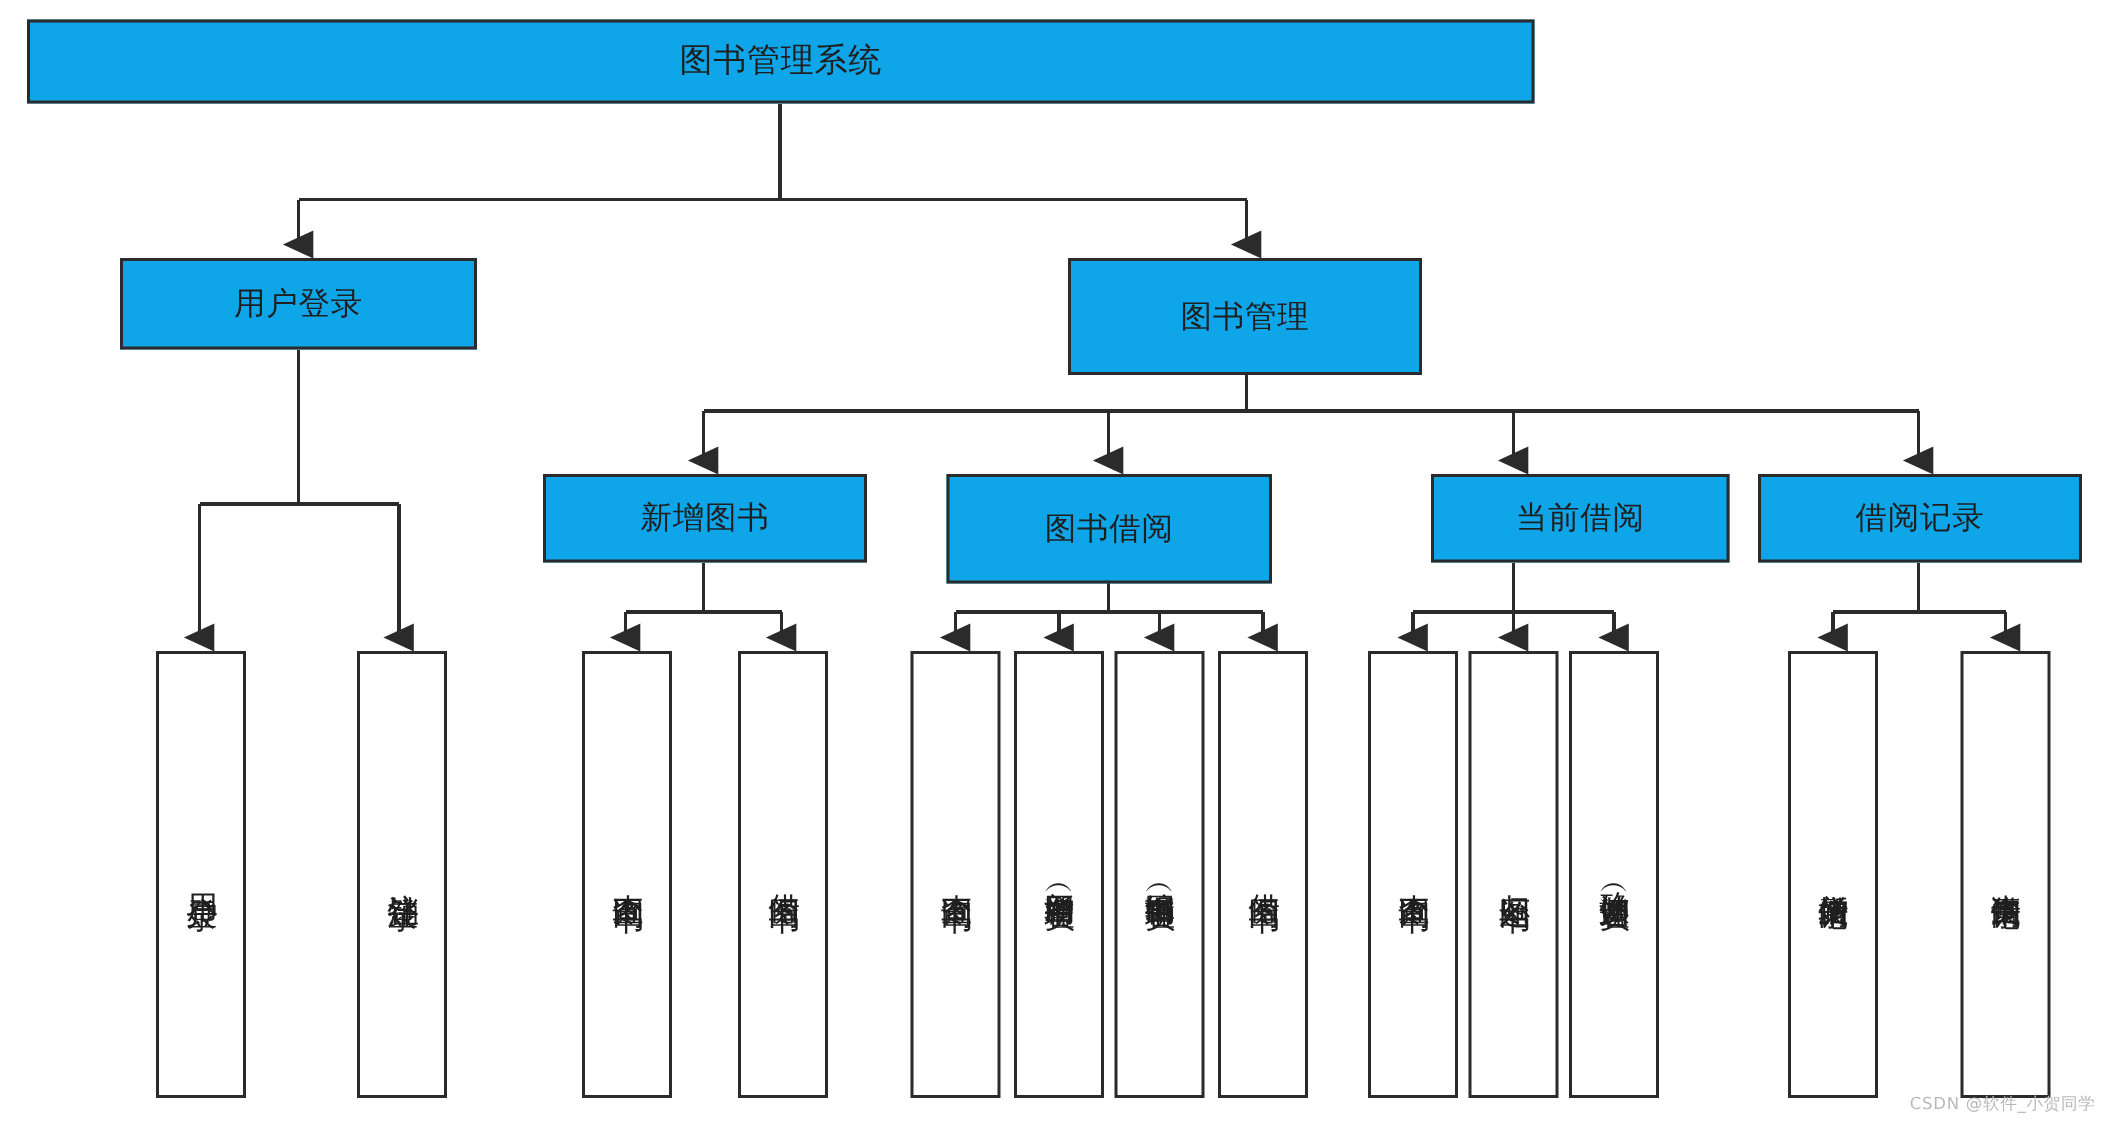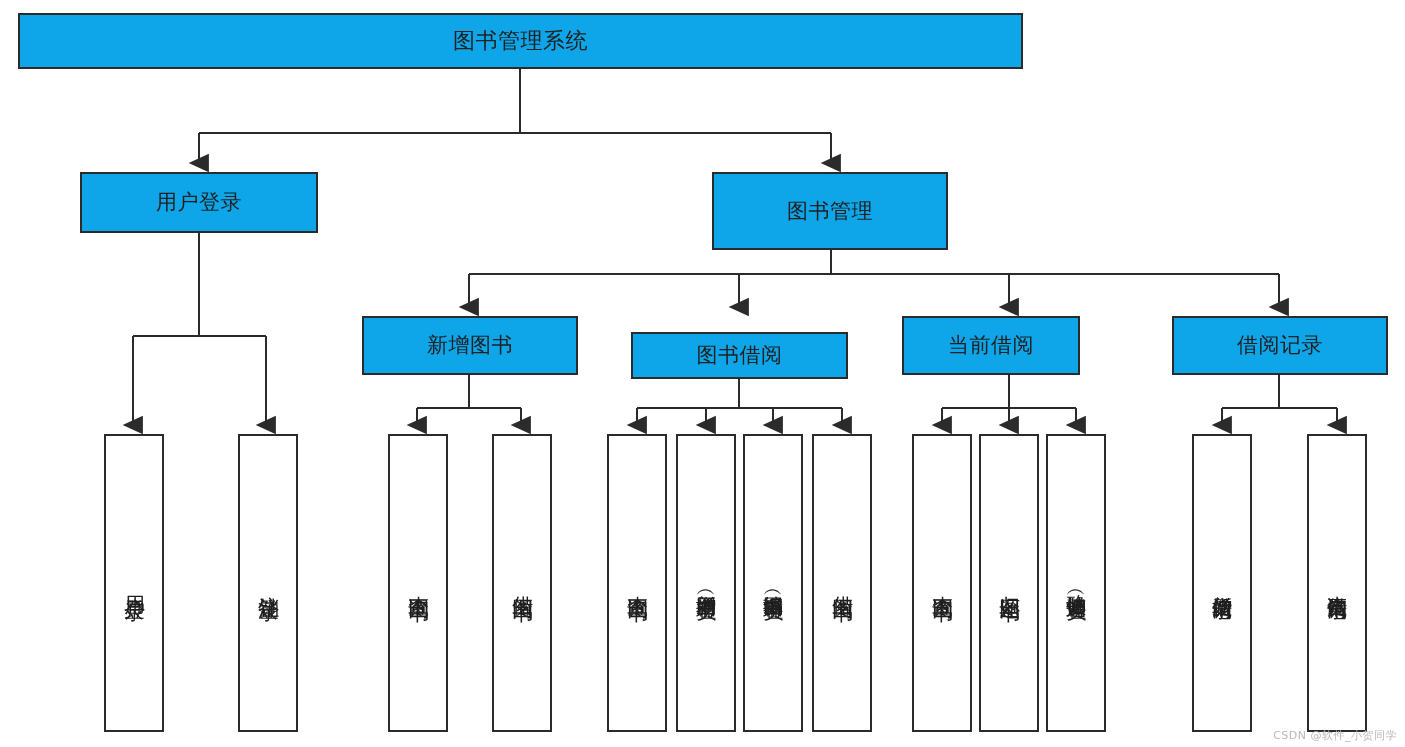"图书借阅" div.node { height: 47px -> 73px; top: 332px -> 316px }
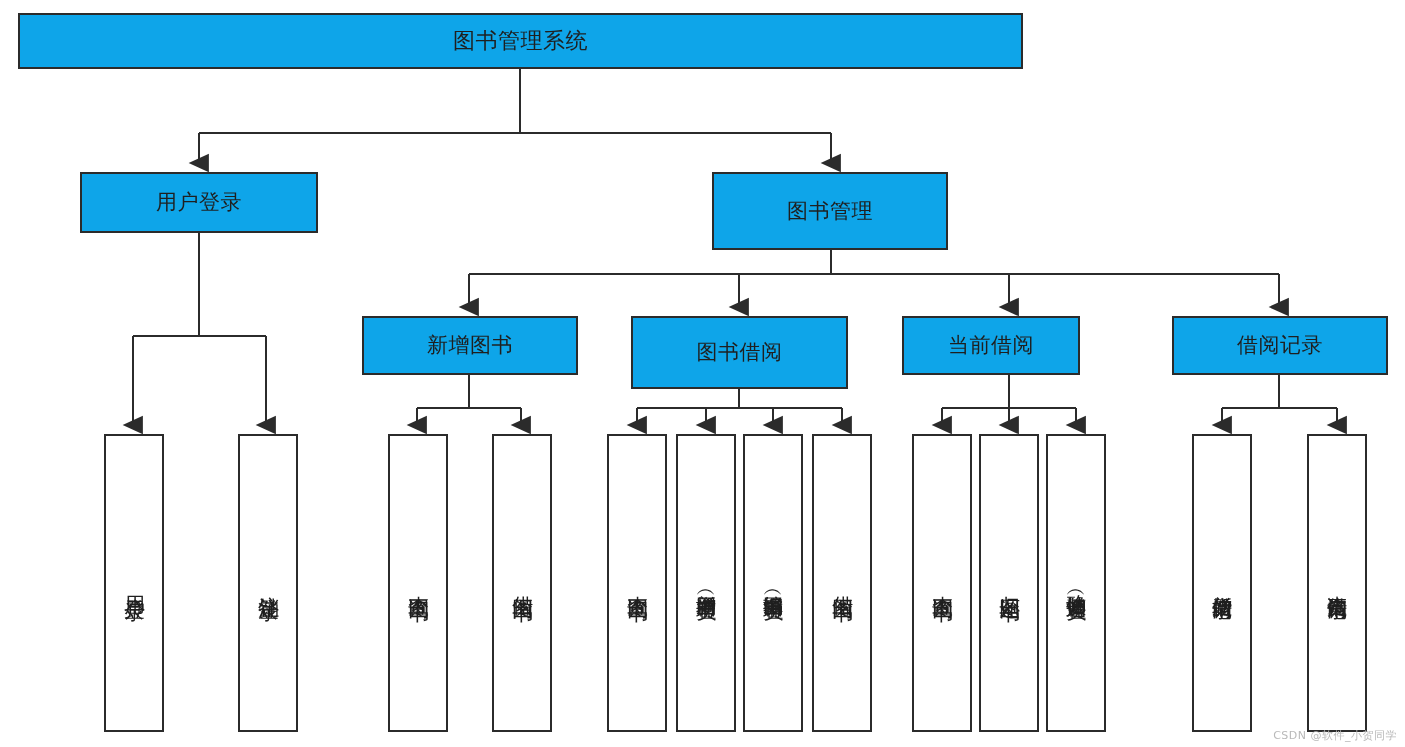"当前借阅" div.node { left: 902px -> 954px; width: 178px -> 199px }
